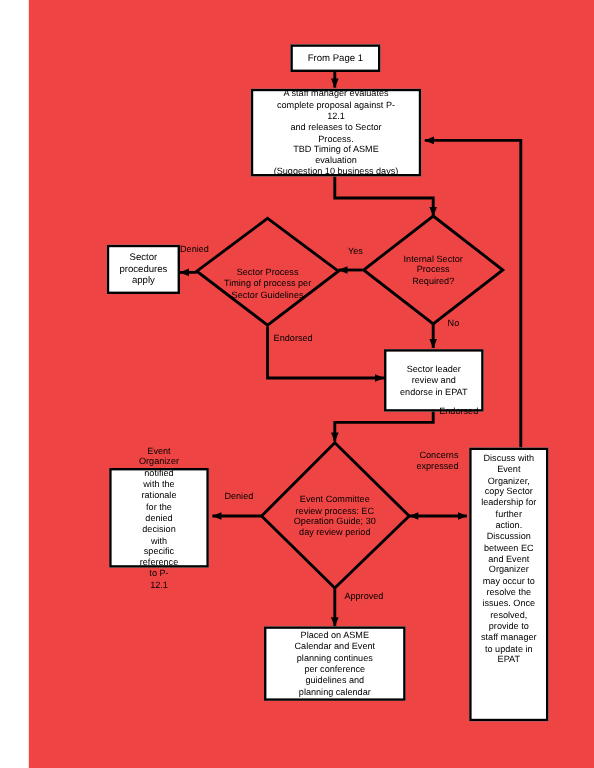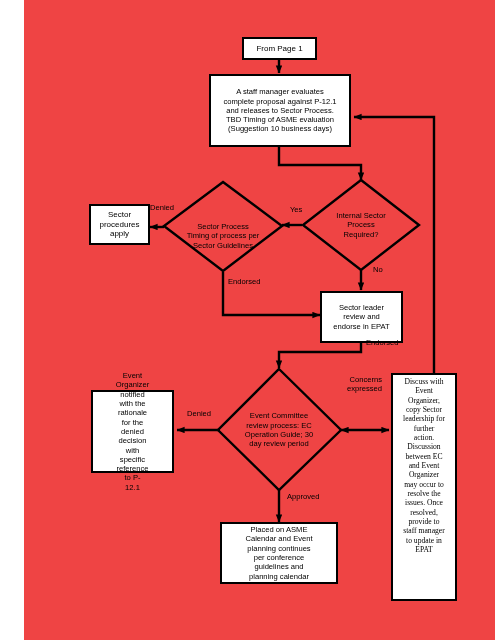"A staff manager evaluates" div.node { padding: 4px 3px -> 4px 17px }
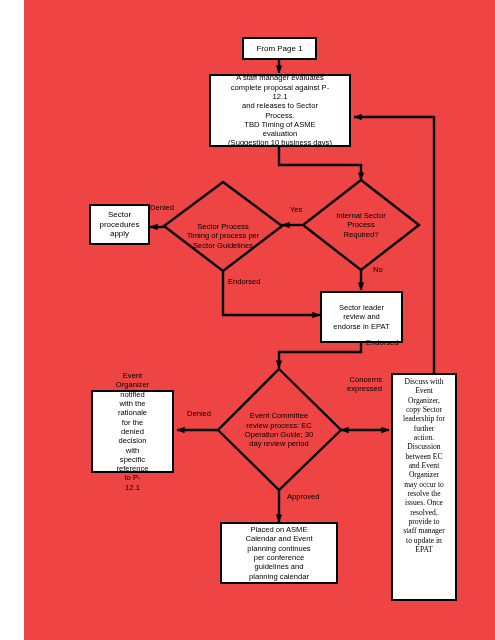"Discuss with" div.node { font-family: Liberation Serif, serif -> none }
